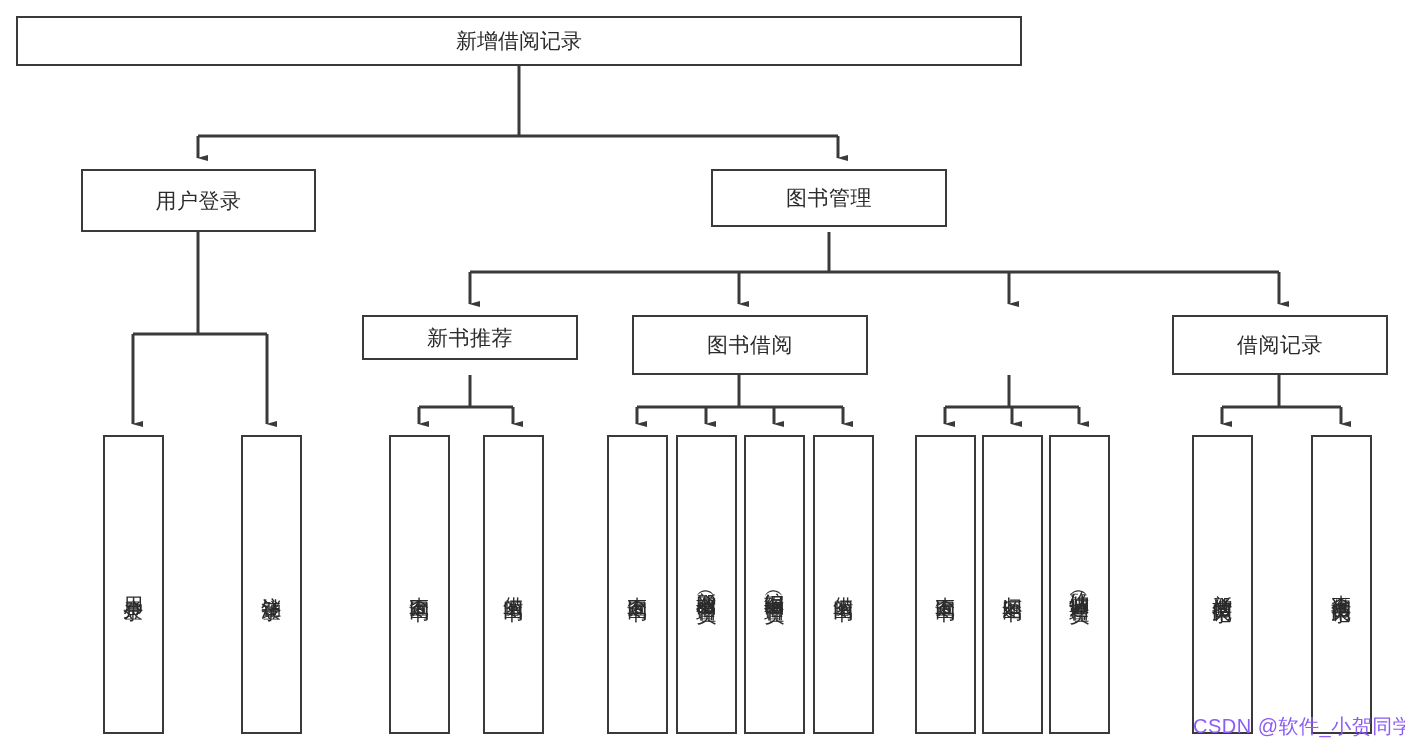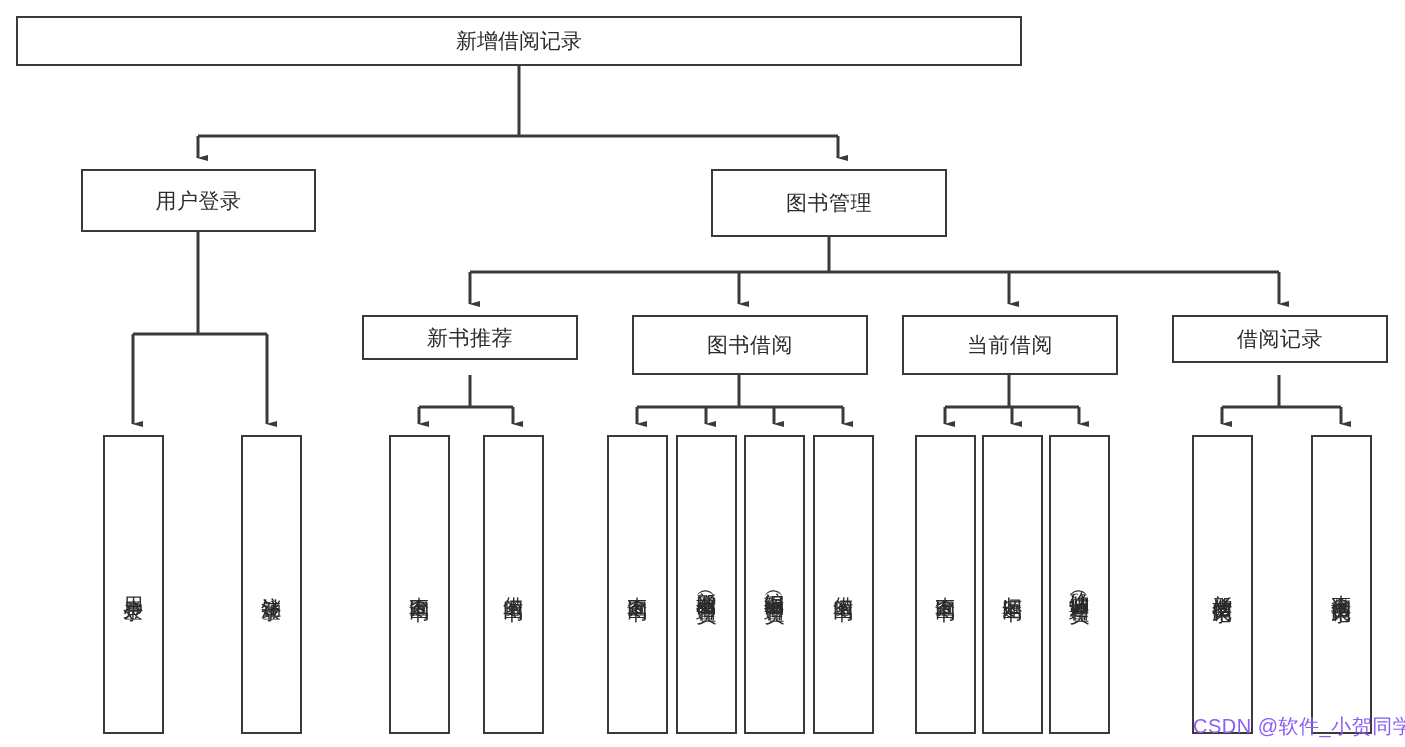"图书管理" div.node { height: 68px -> 58px }
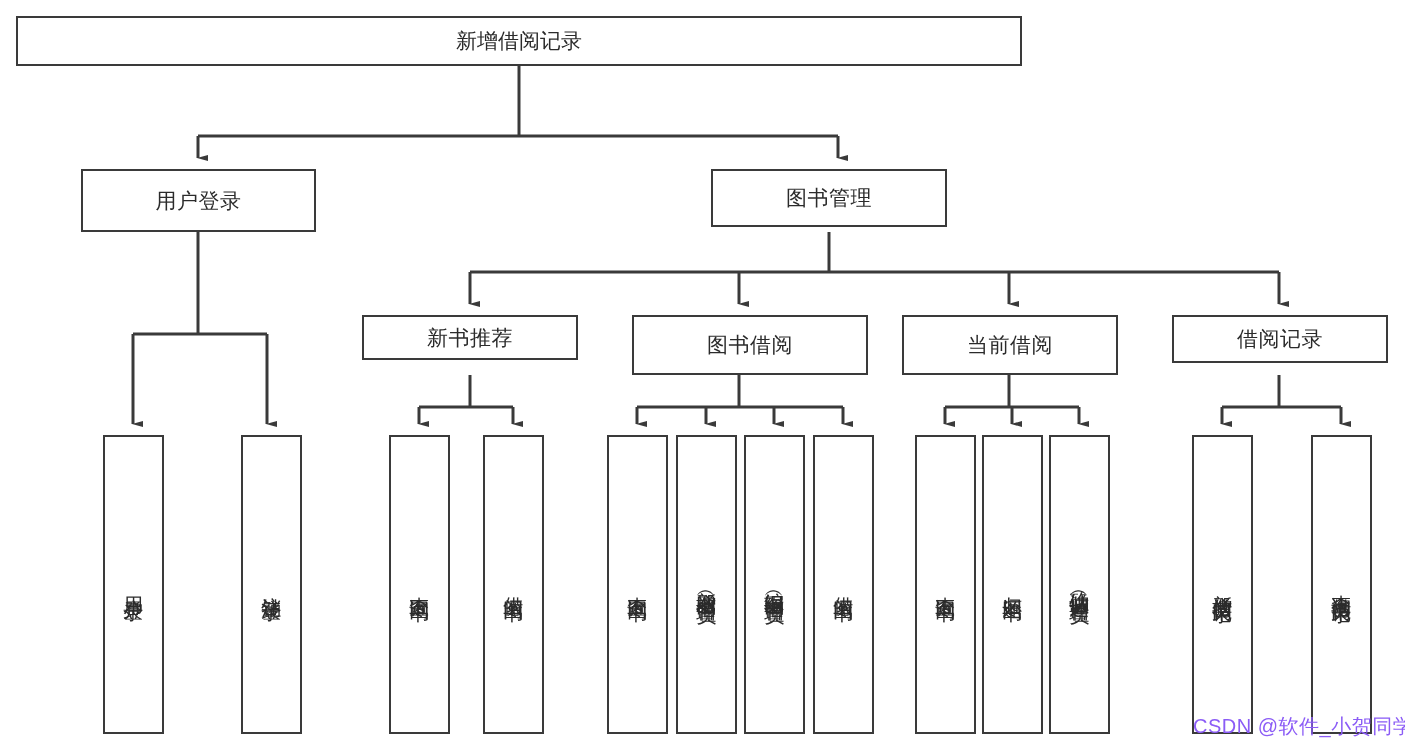"当前借阅" div.node { html: <div> <span>当前借阅</span> </div> -> none }
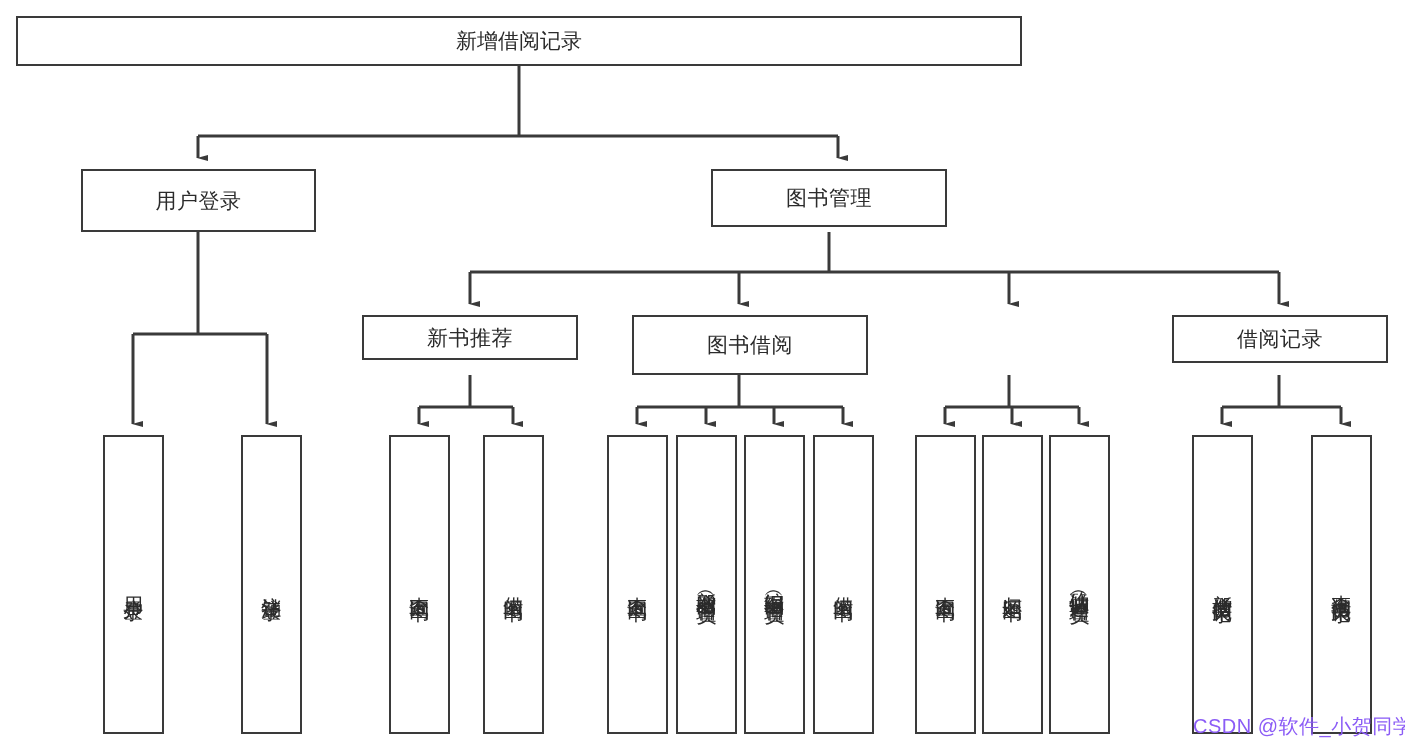"借阅记录" div.node { height: 48px -> 60px }
